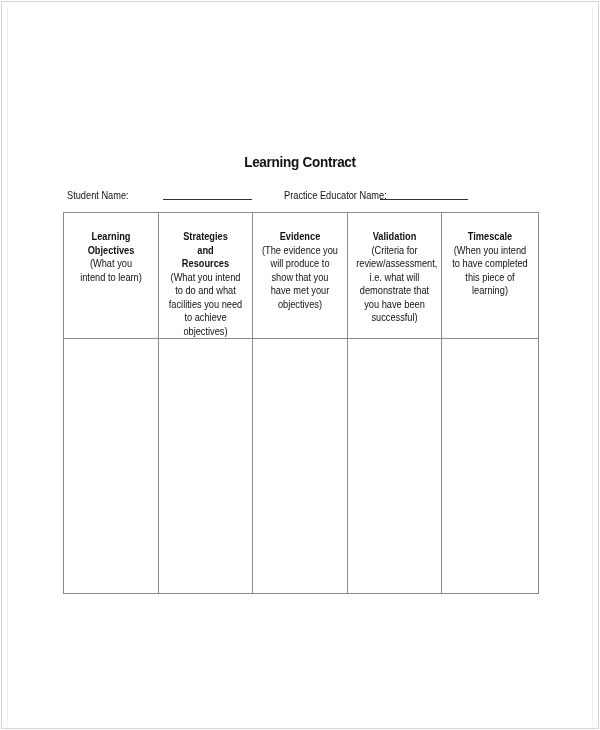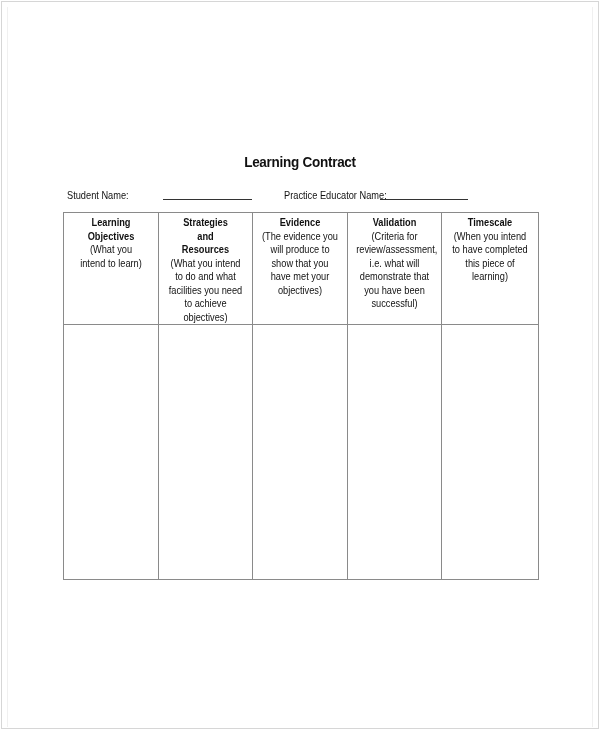"Learning Objectives" table.contract th { padding-top: 3px -> 17px }
